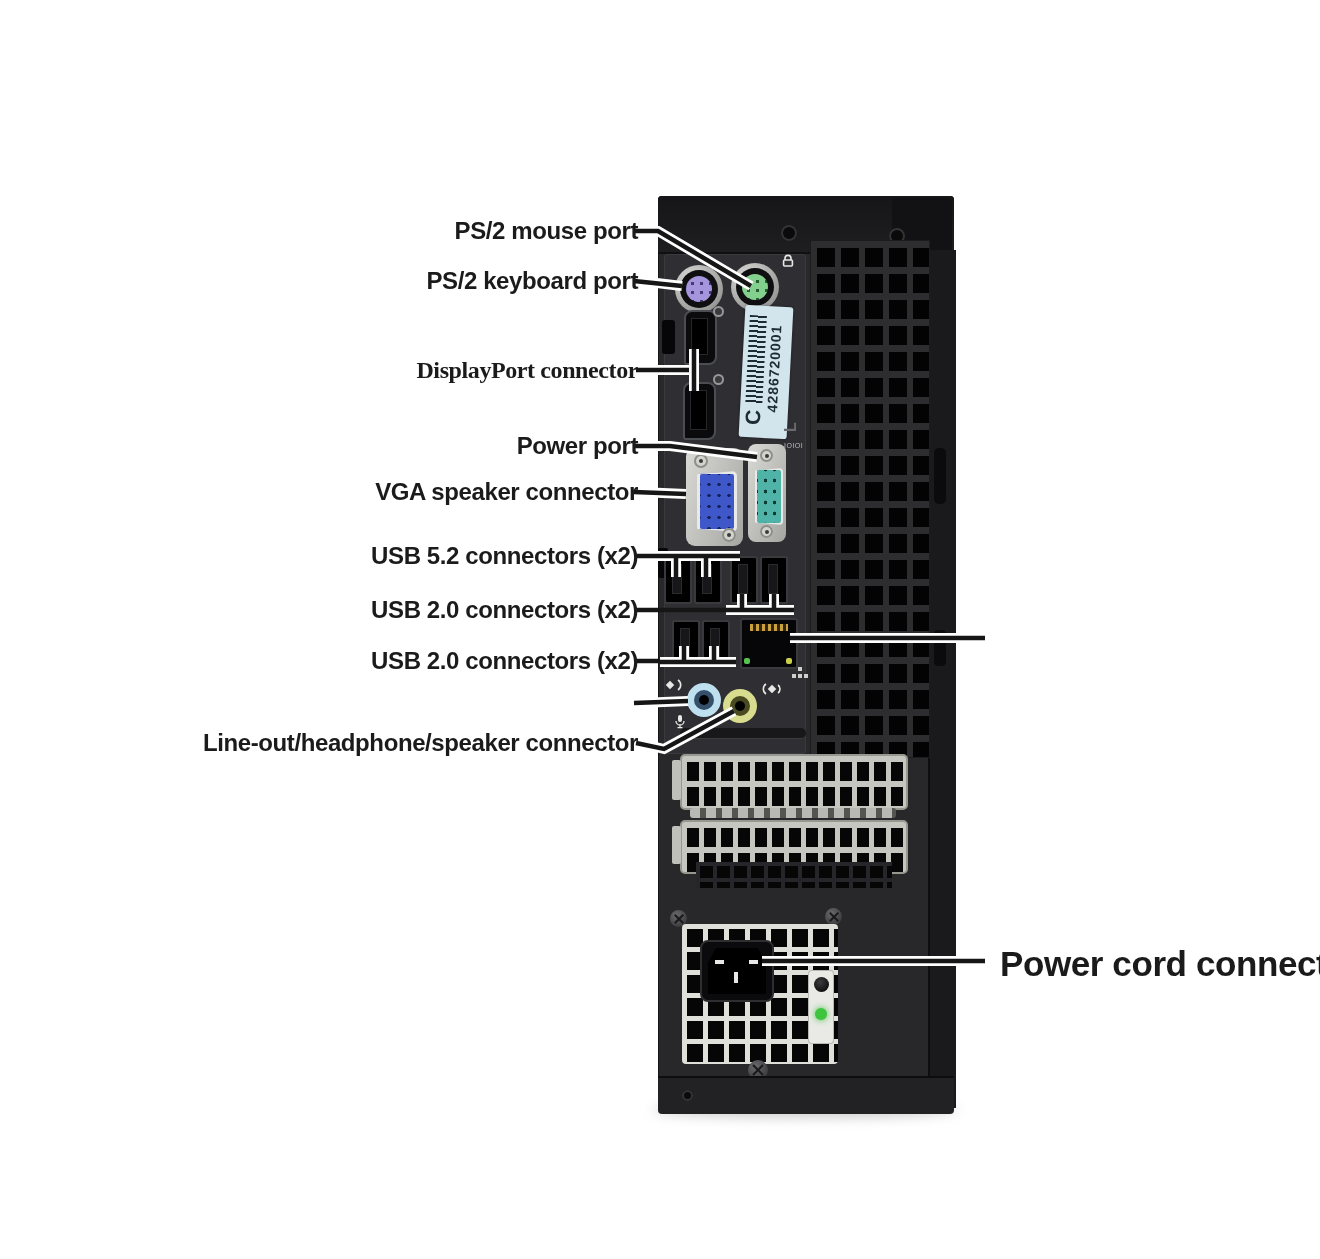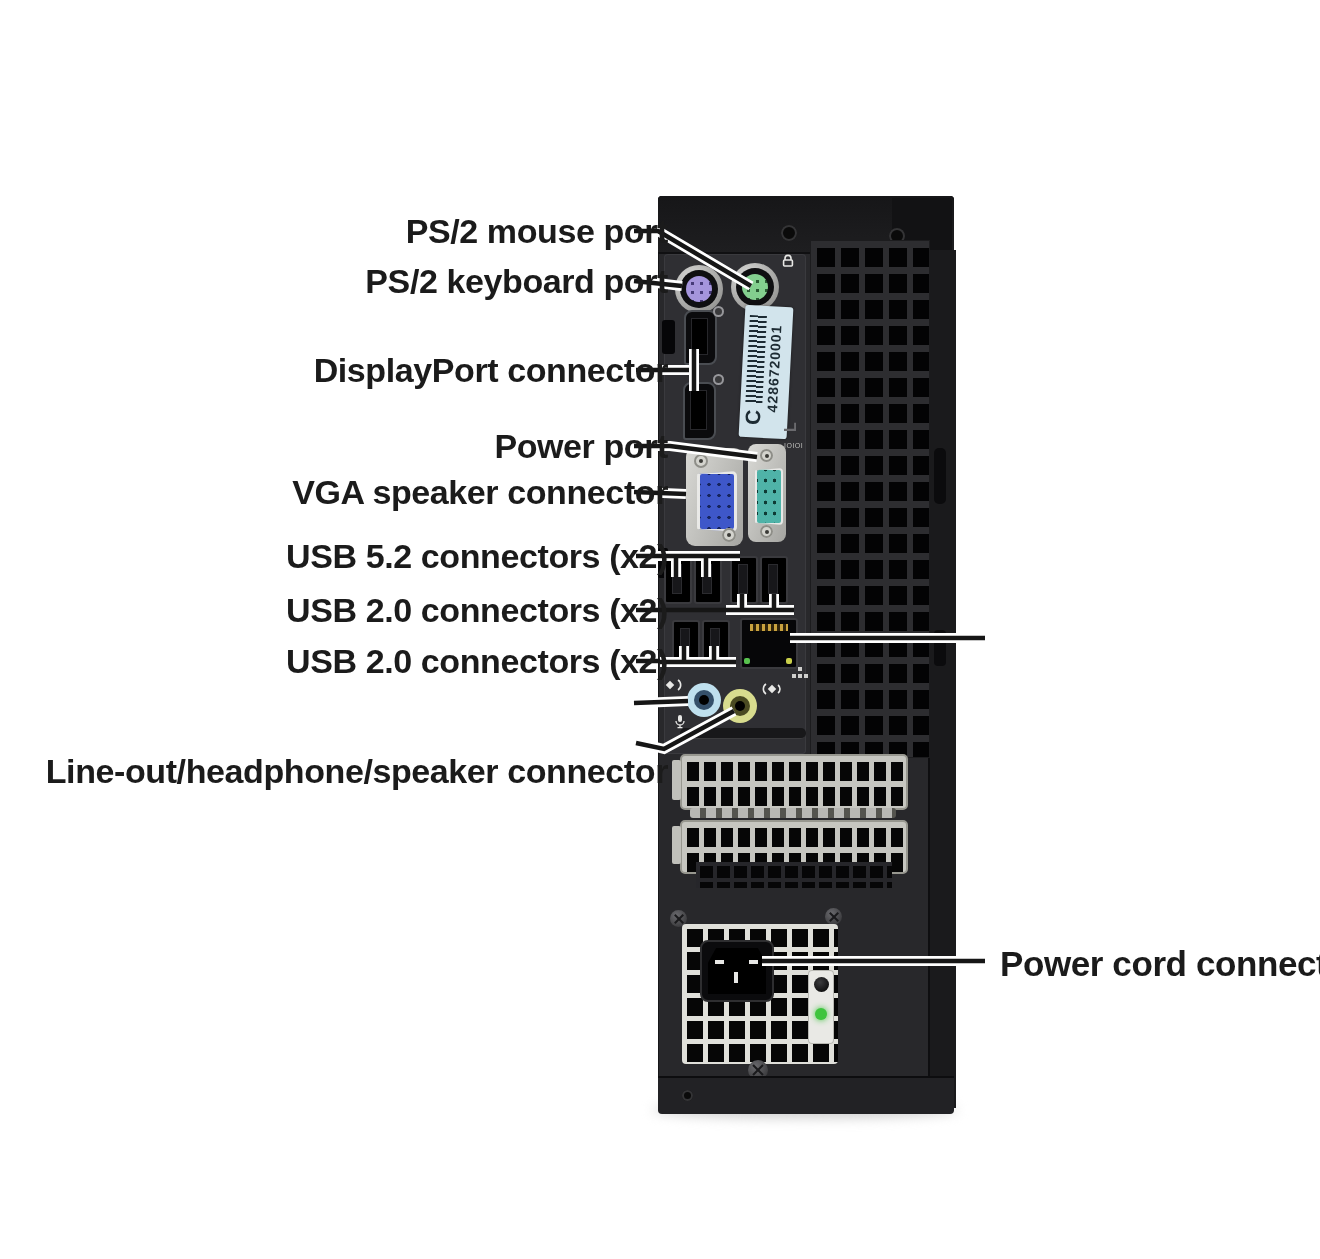"PS/2 mouse port" .lbl { font-size: 34px -> 24px; right: 652px -> 682px }
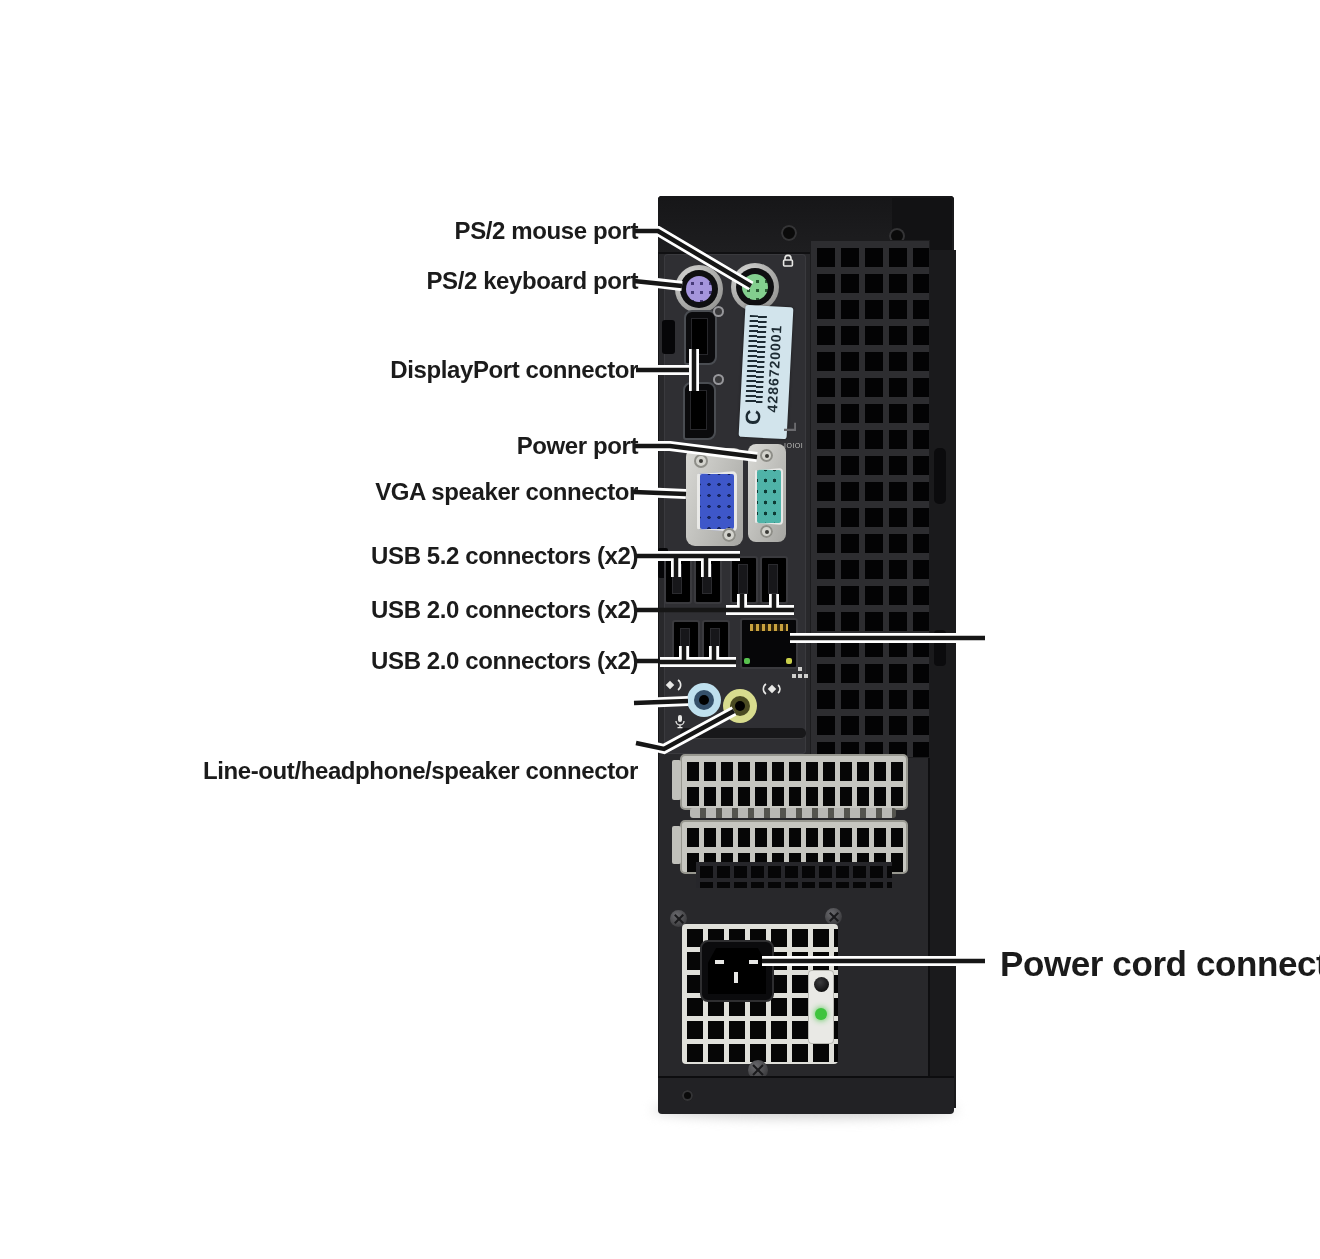"DisplayPort connector" div.lbl { font-family: none -> Liberation Serif, serif }
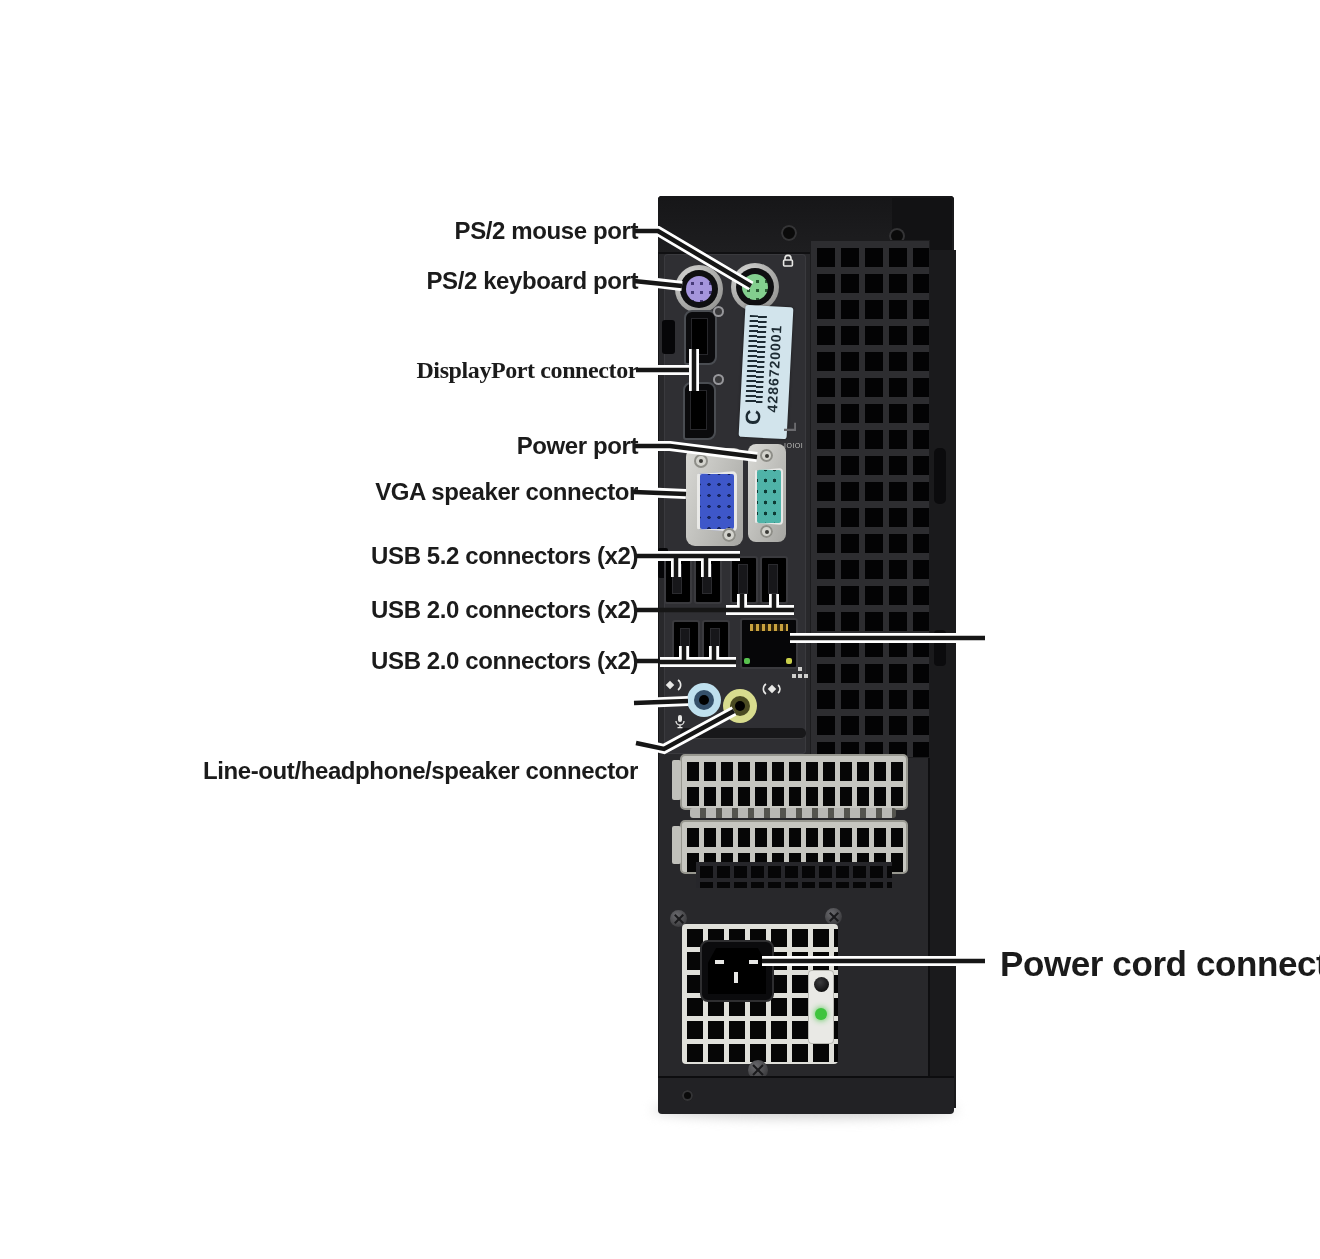"Line-out/headphone/speaker connector" div.lbl { margin-top: 28px -> none }
